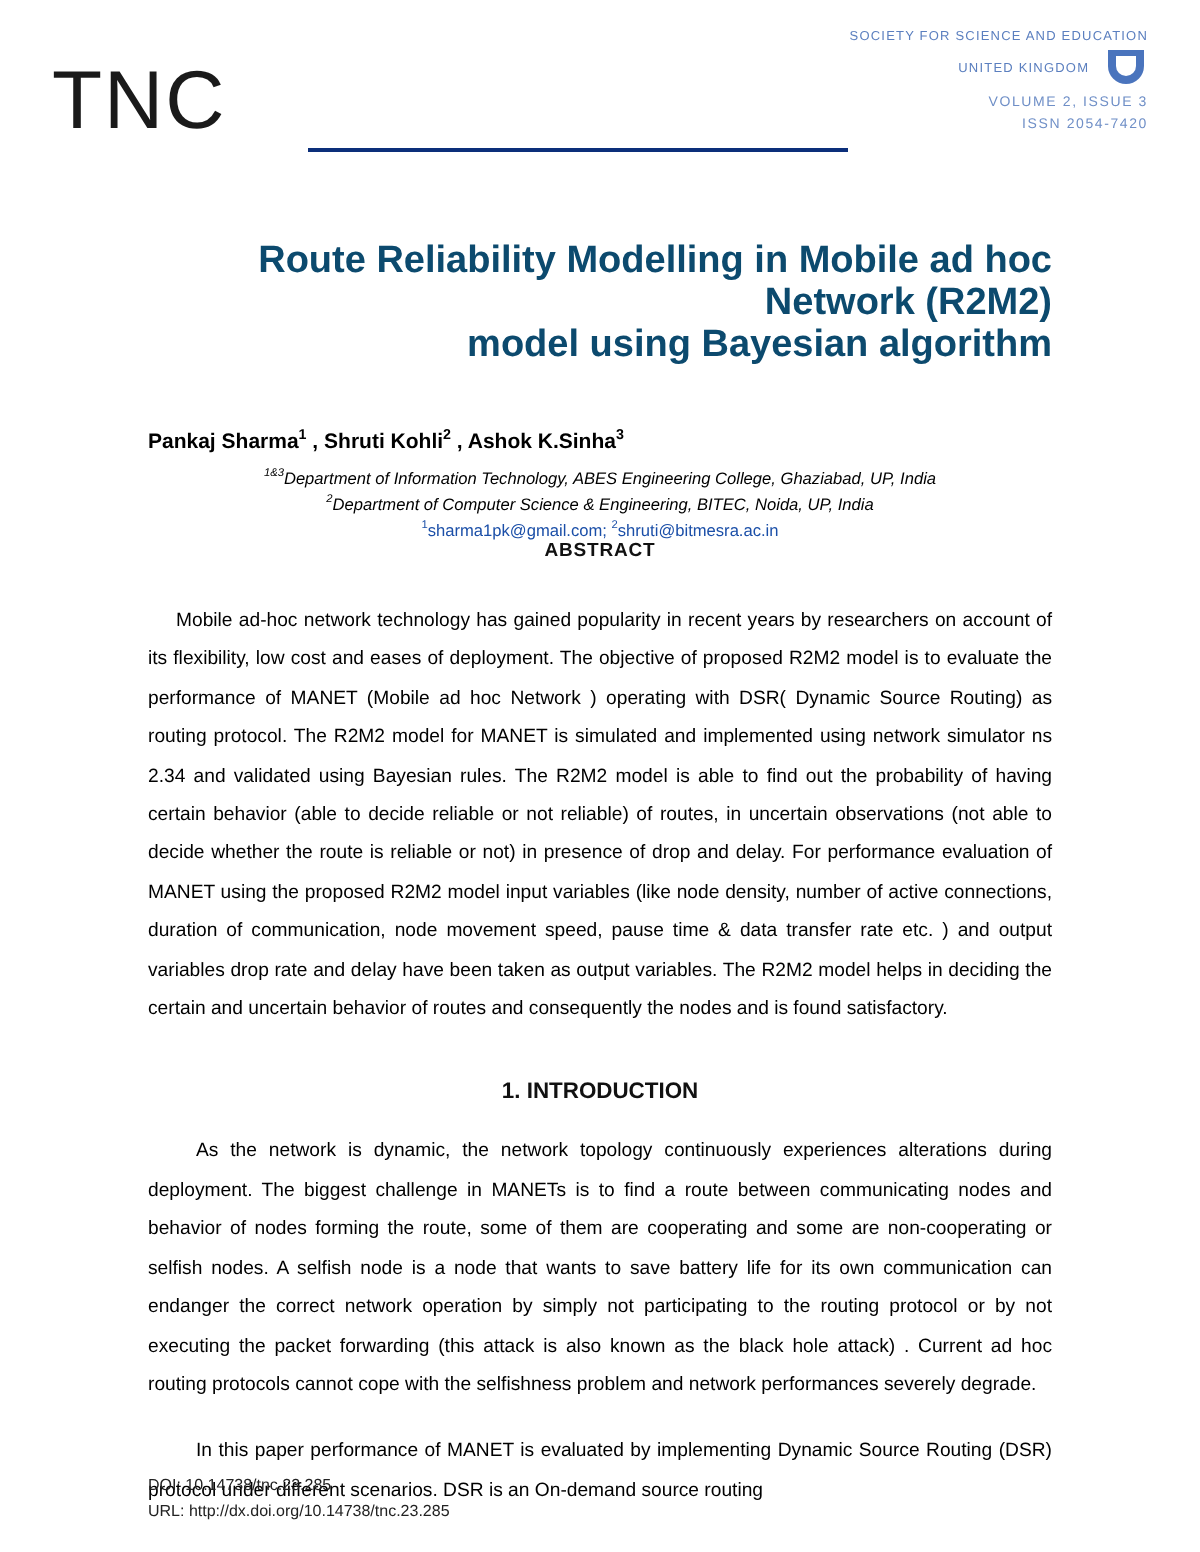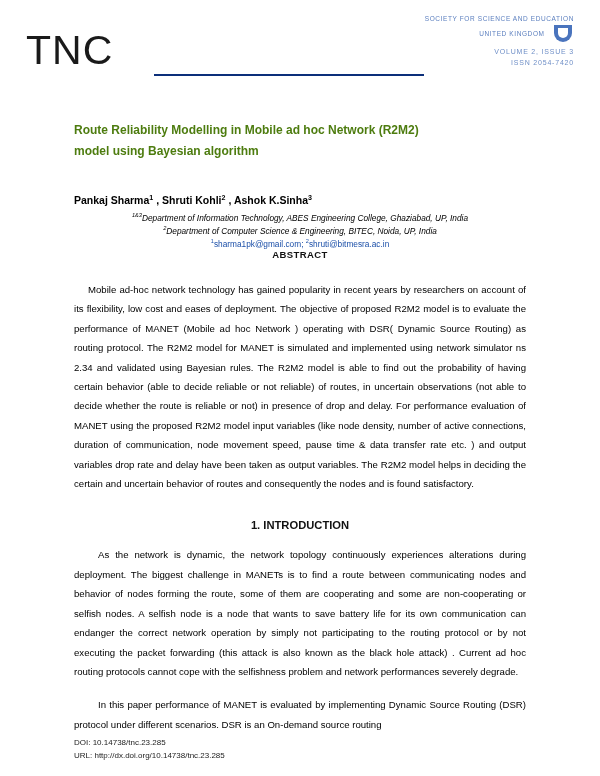"Route Reliability Modelling in Mobile" h1.title { color: #4d7c0f -> #0c4a6e; font-size: 12px -> 19px; text-align: left -> right }
